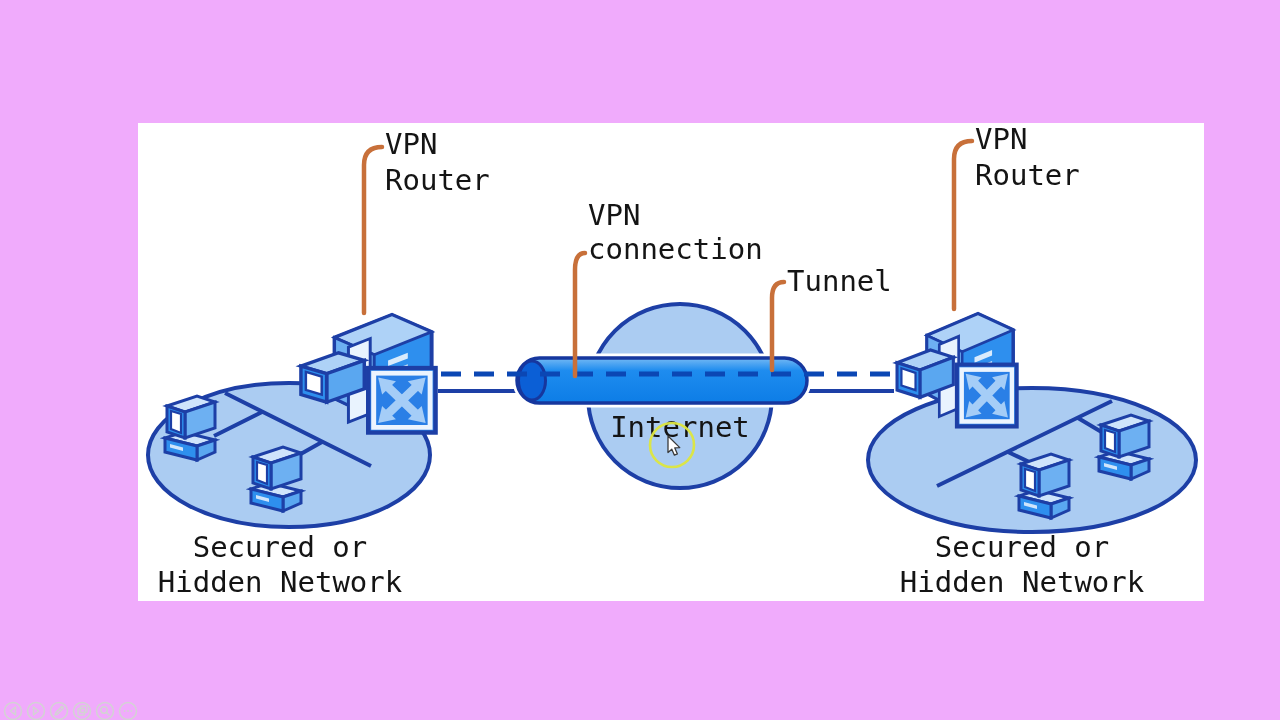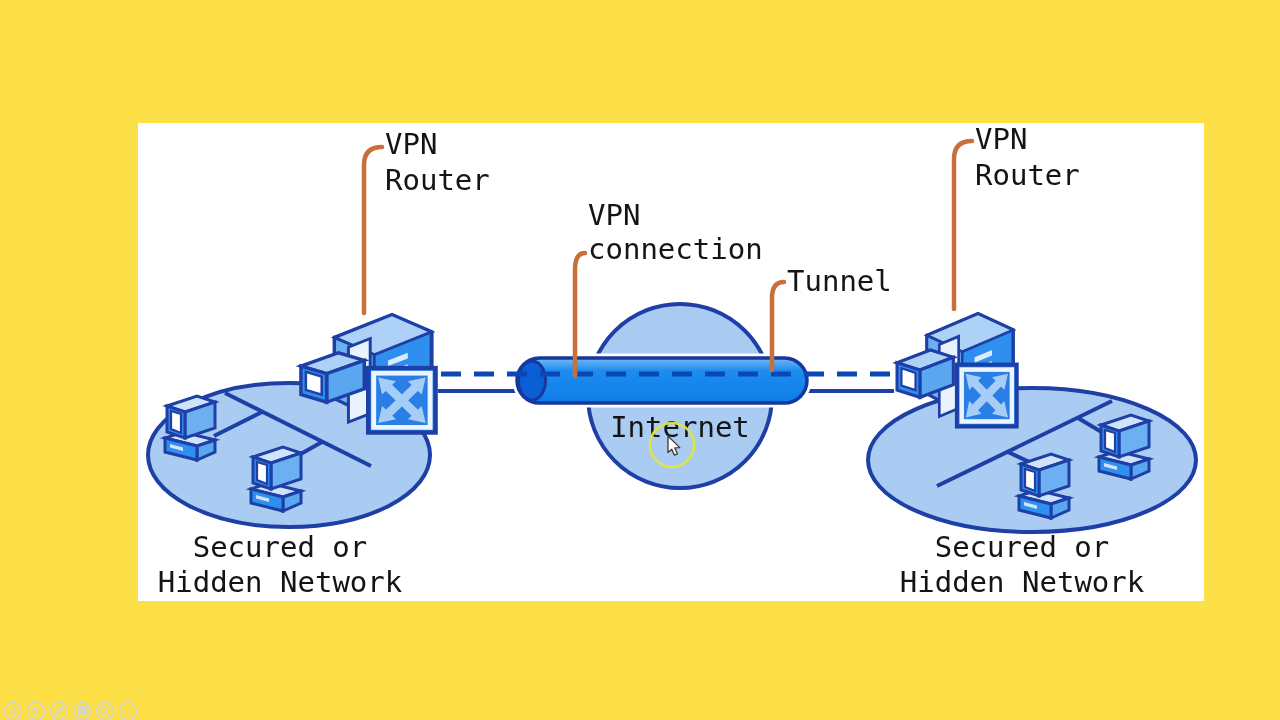"VPN" #stage { background: #fde047 -> #f0abfc }
